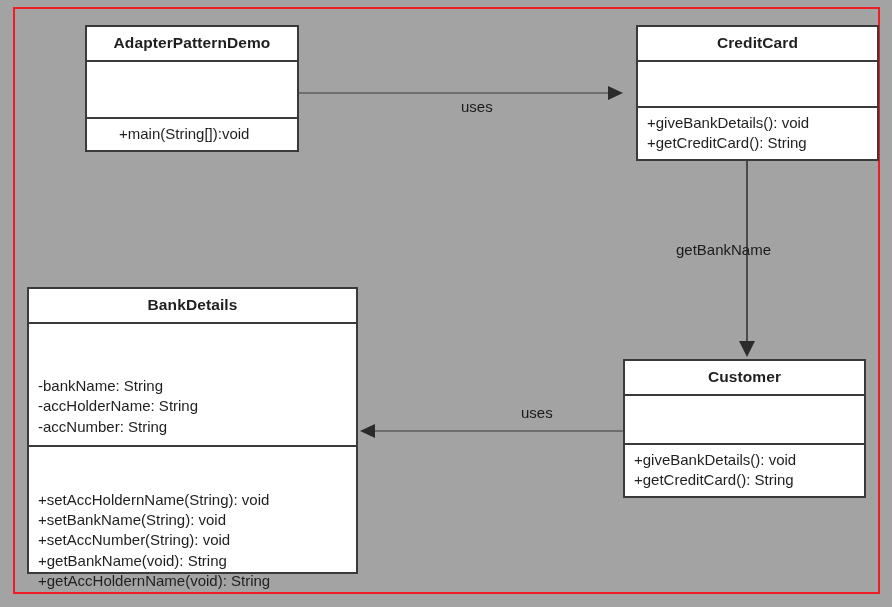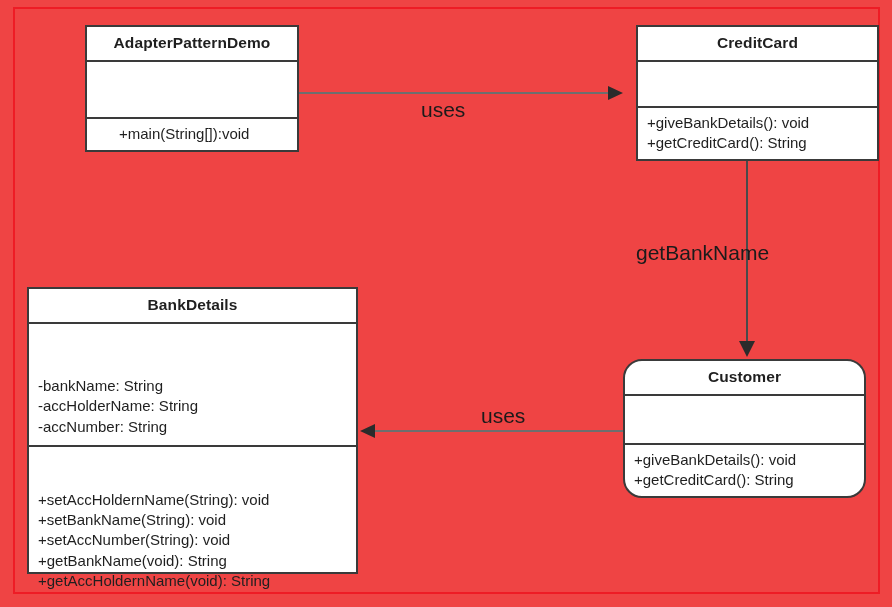"AdapterPatternDemo" #canvas { background: #ef4444 -> #a3a3a3 }
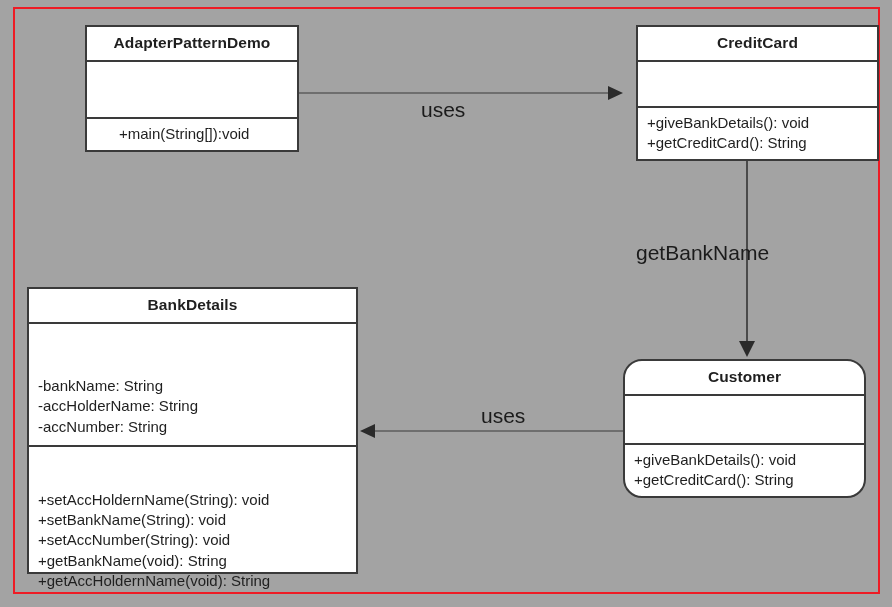"uses" .edge-label { font-size: 21px -> 15px; margin-left: none -> 40px }
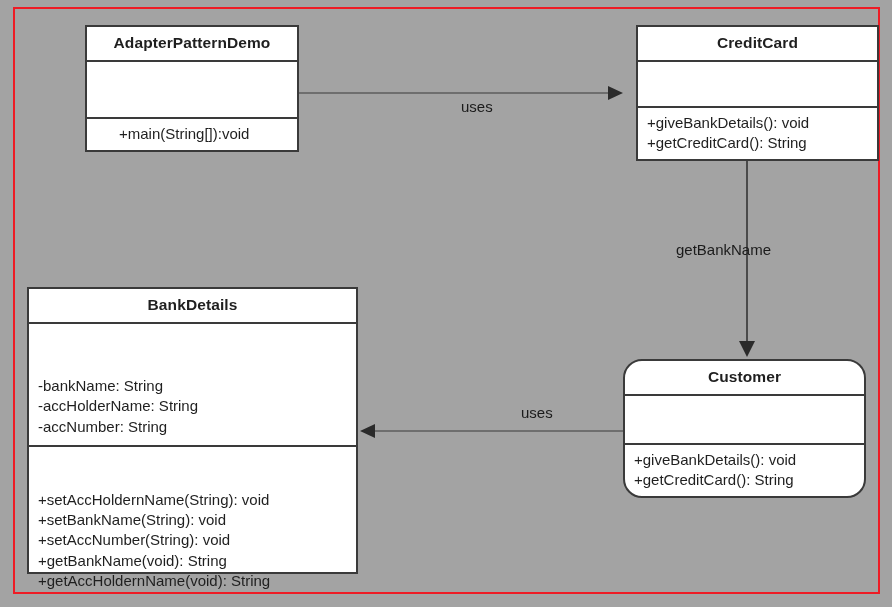"Customer" div.uml-class { border-radius: 19px -> none }
